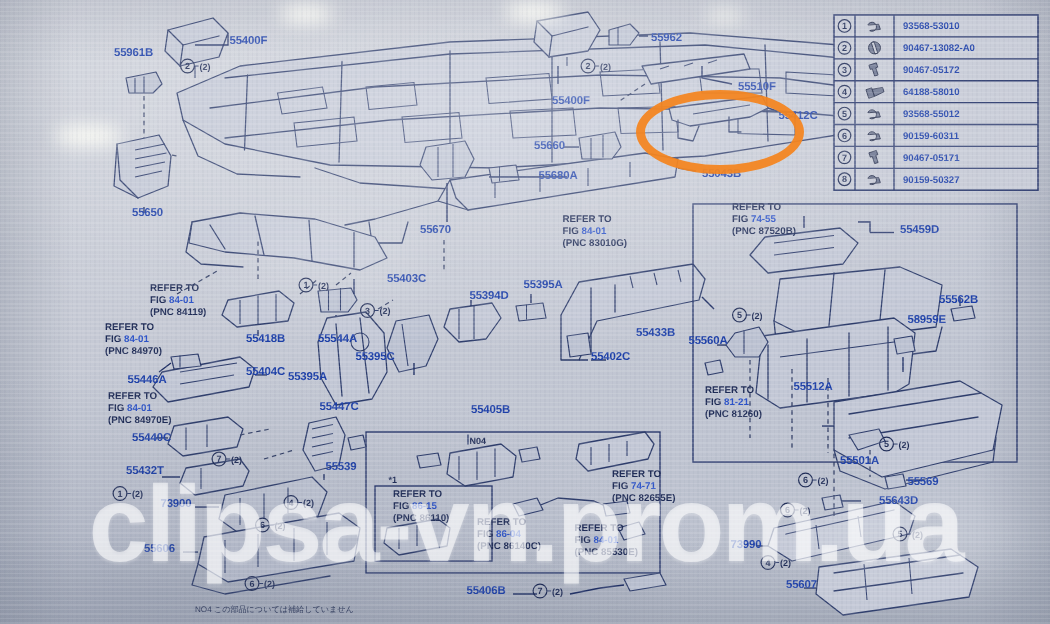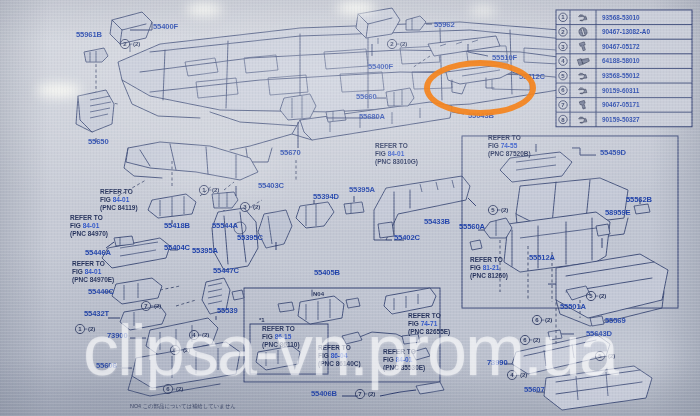"clipsa-vn.prom.ua" #wm span { font-weight: normal -> bold }
